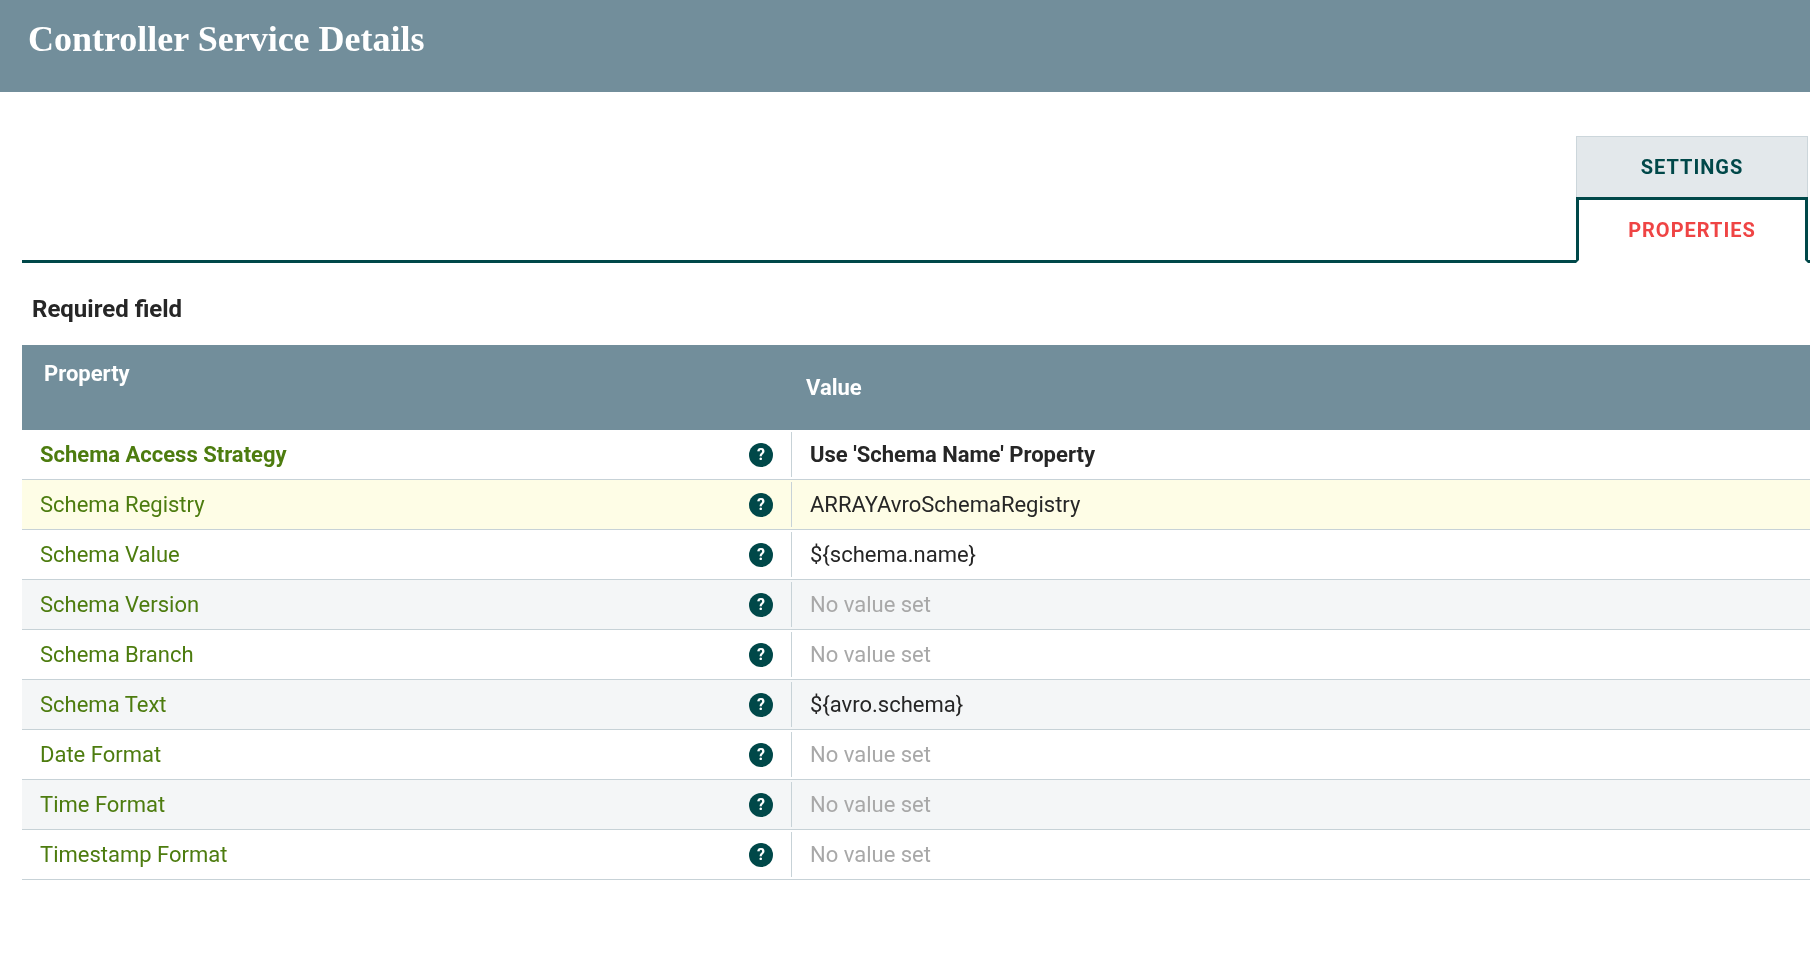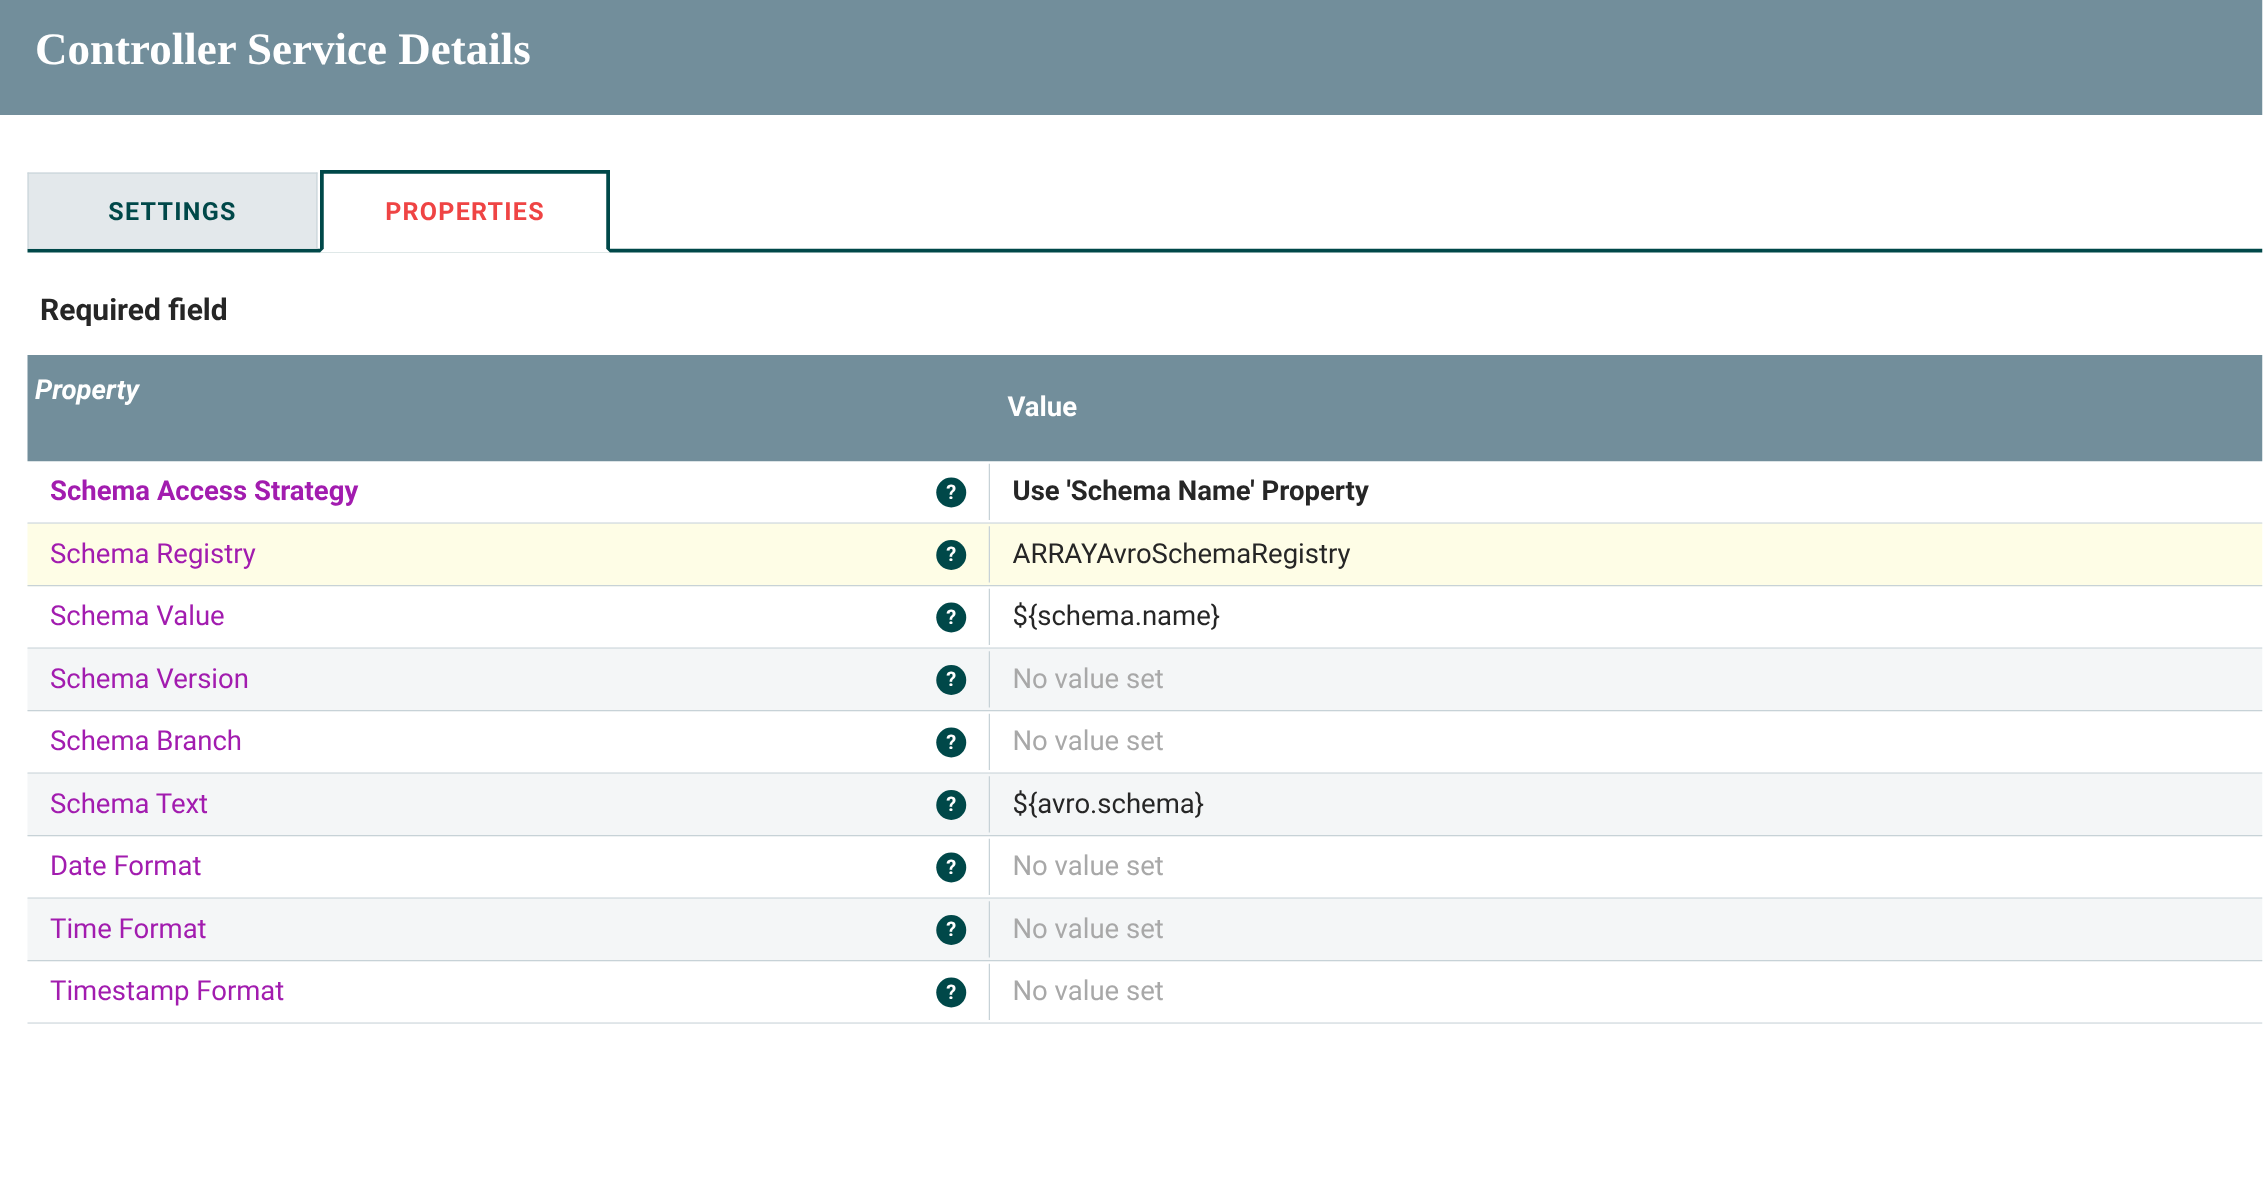"SETTINGS" .tabs { flex-direction: none -> column }
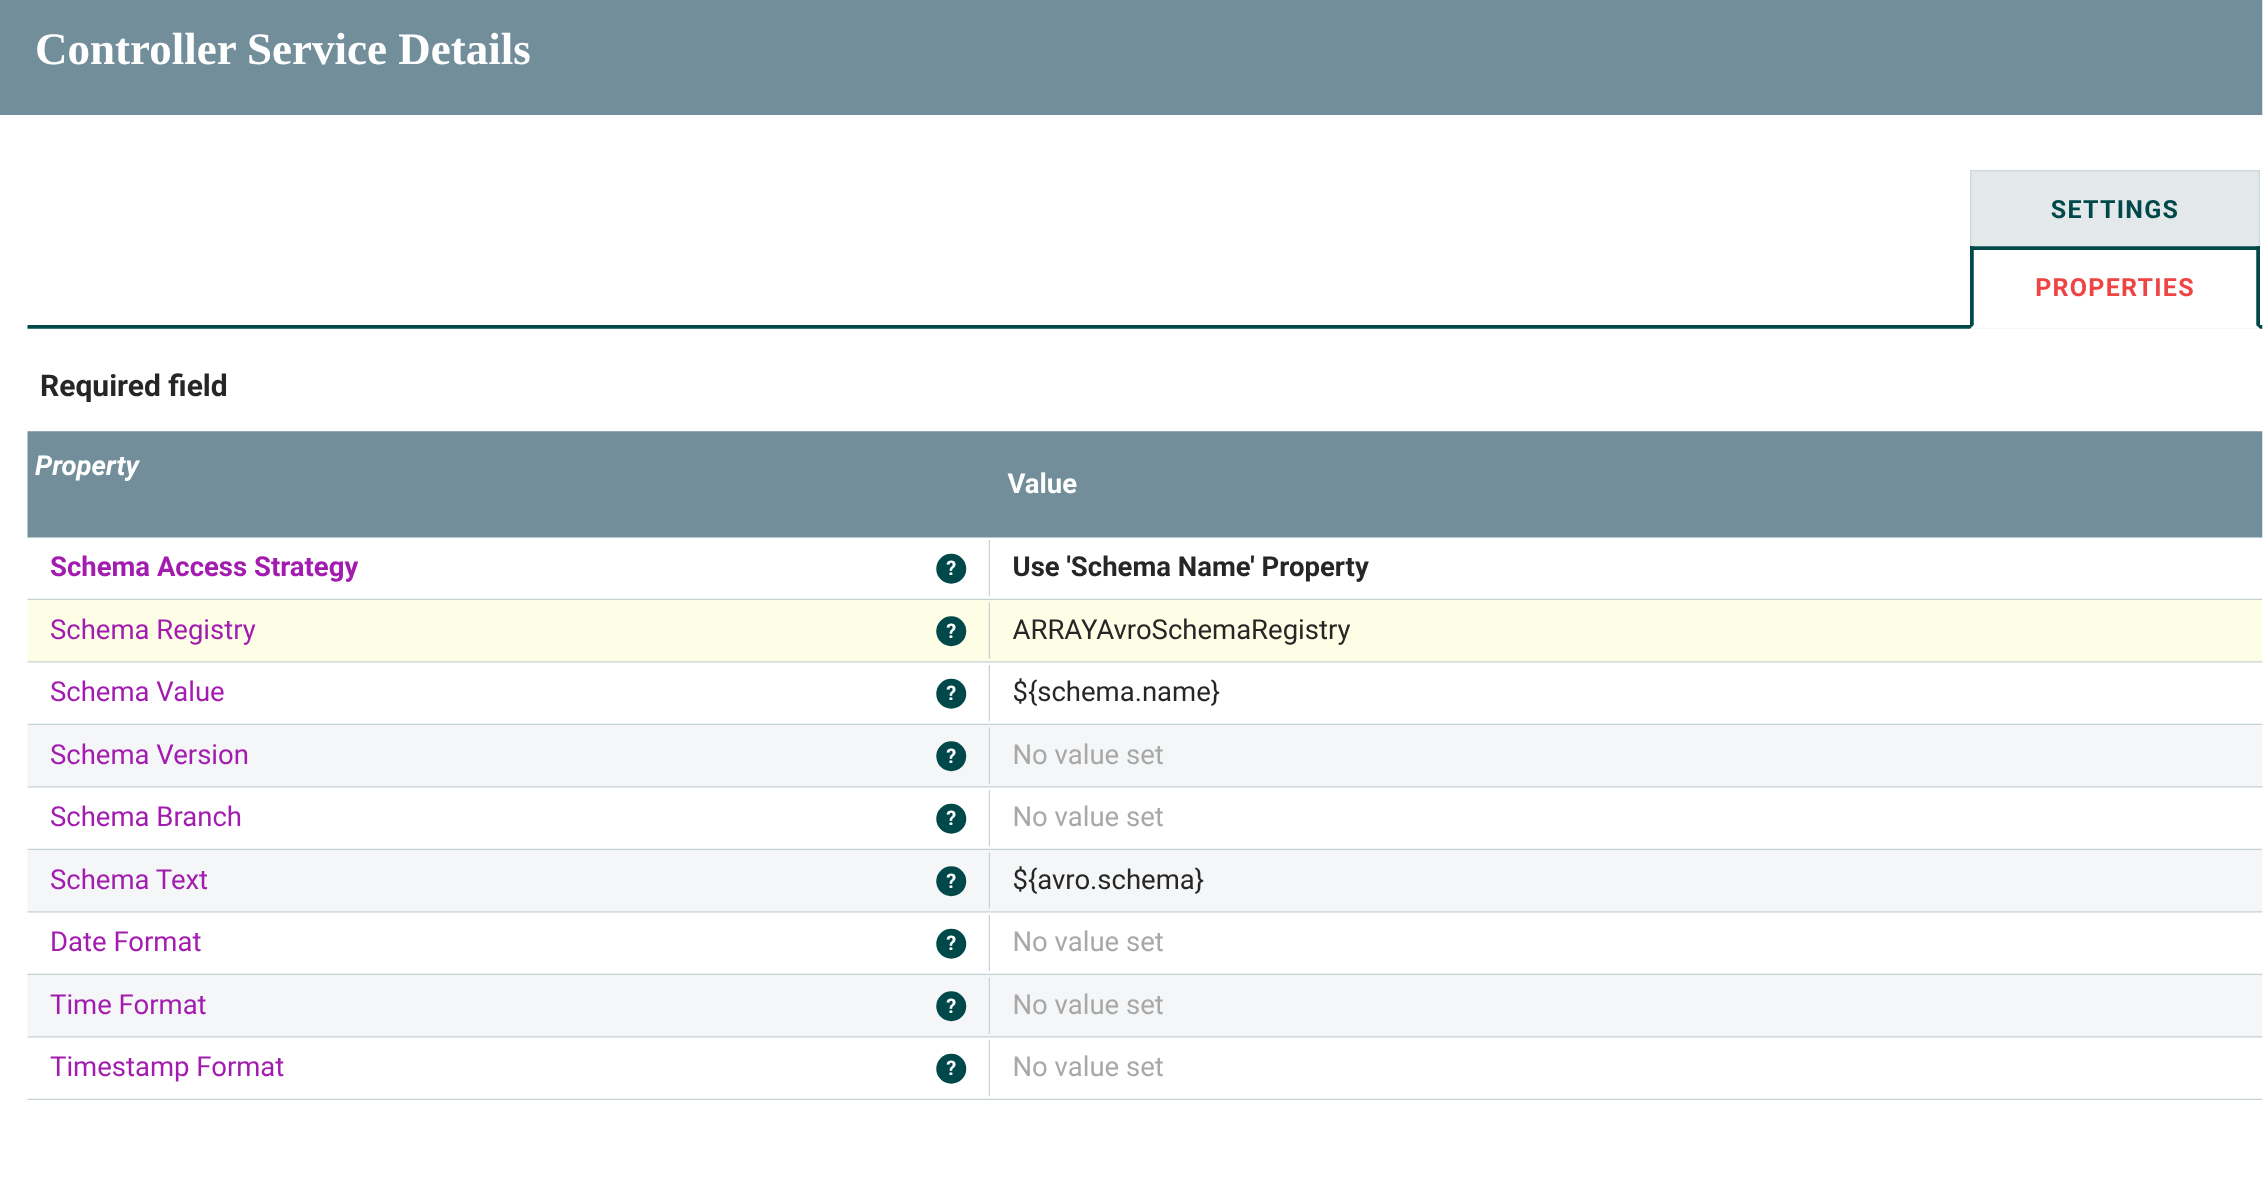"Property" .th-property { font-style: italic -> none; padding: 16px 6px -> 16px 22px }
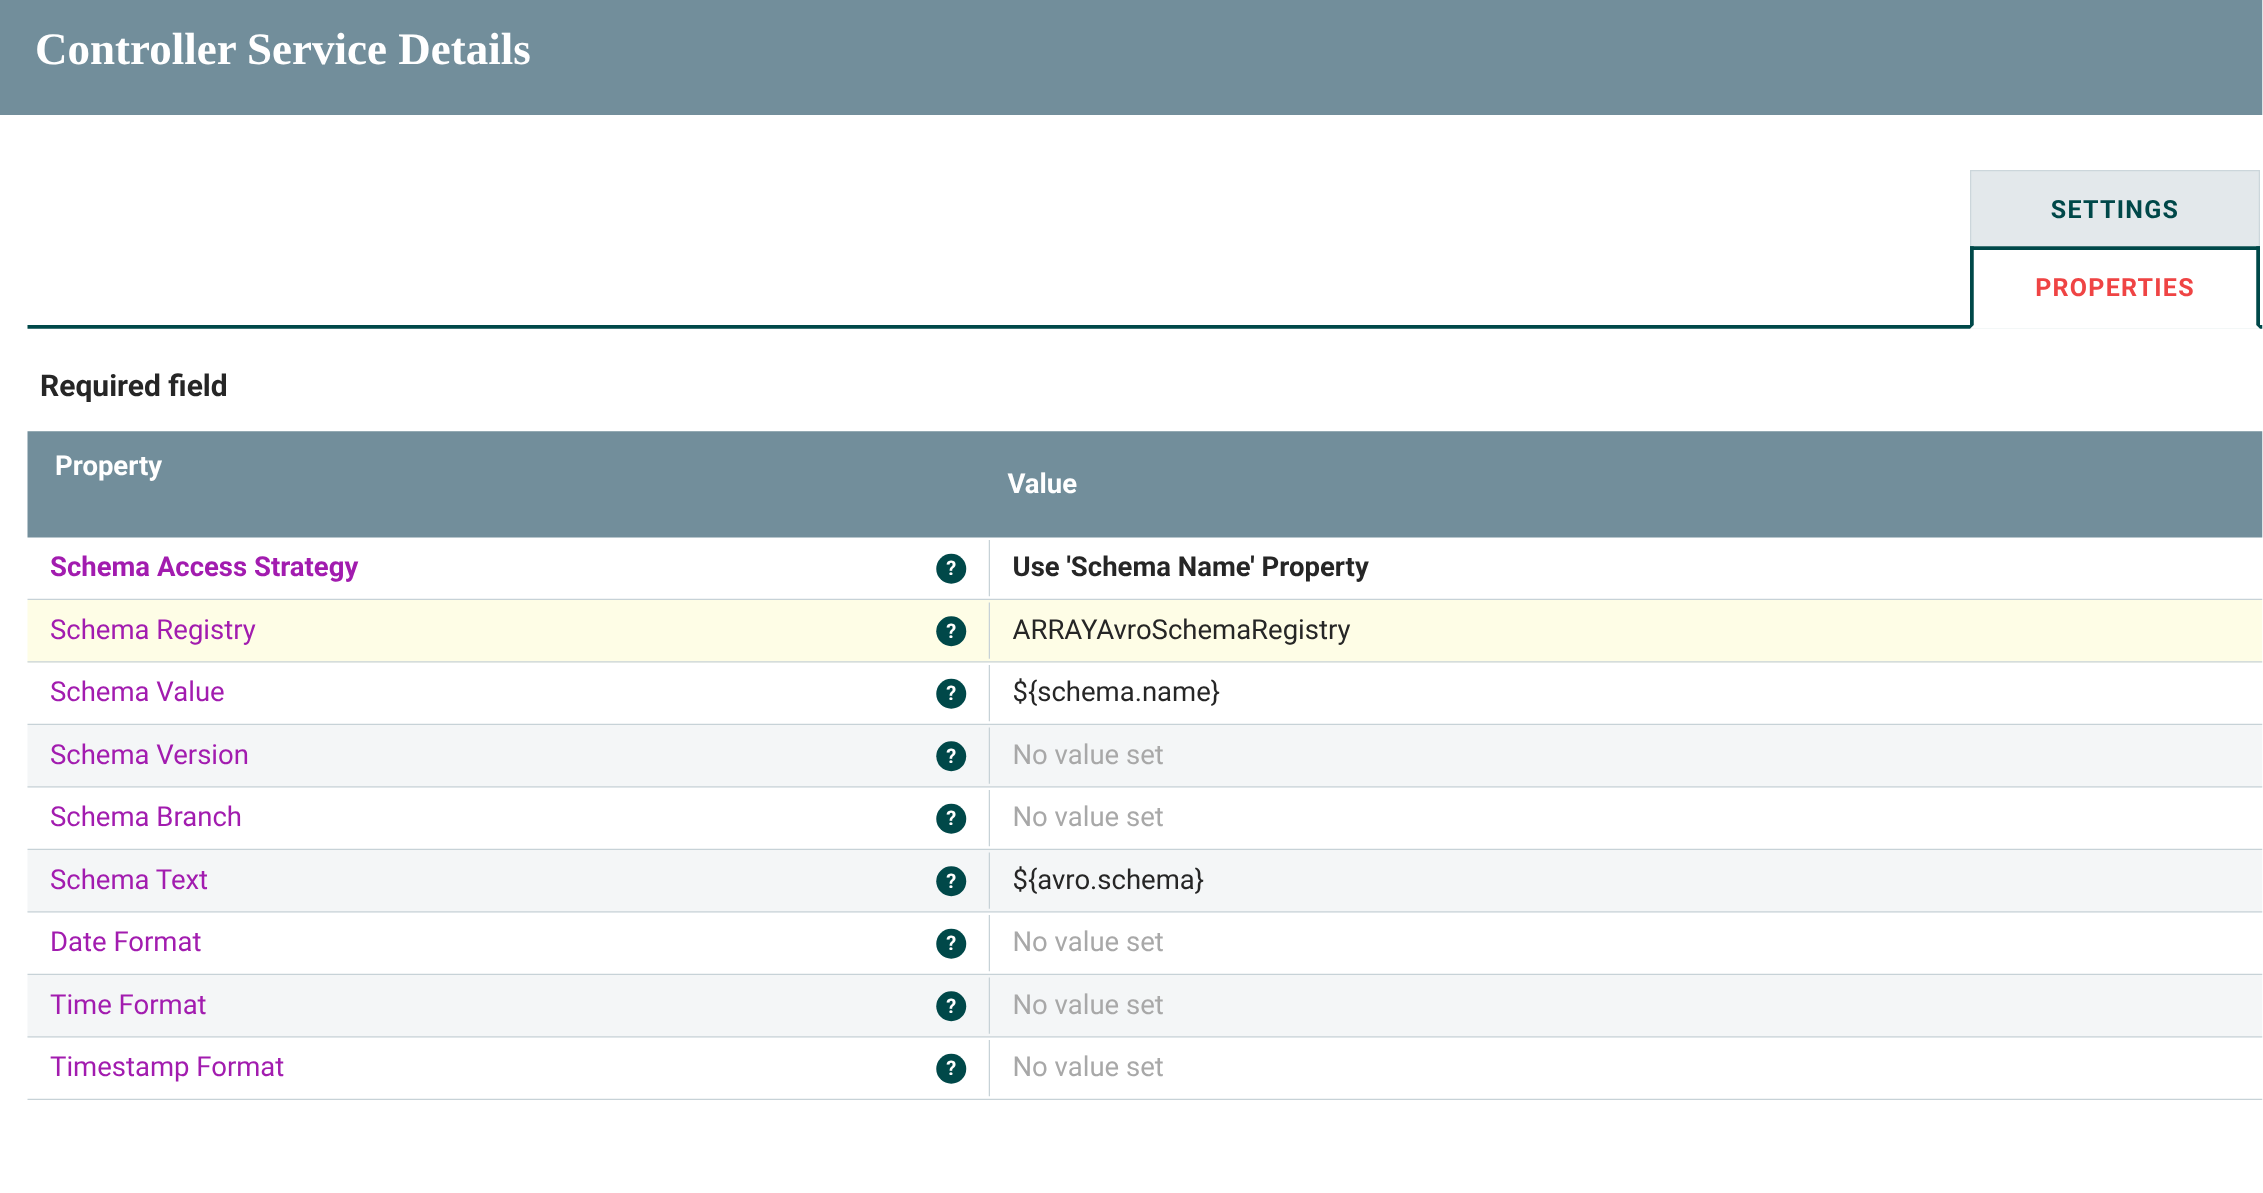"Schema Access Strategy" .prop-name { color: #a21caf -> #4d7c0f }
